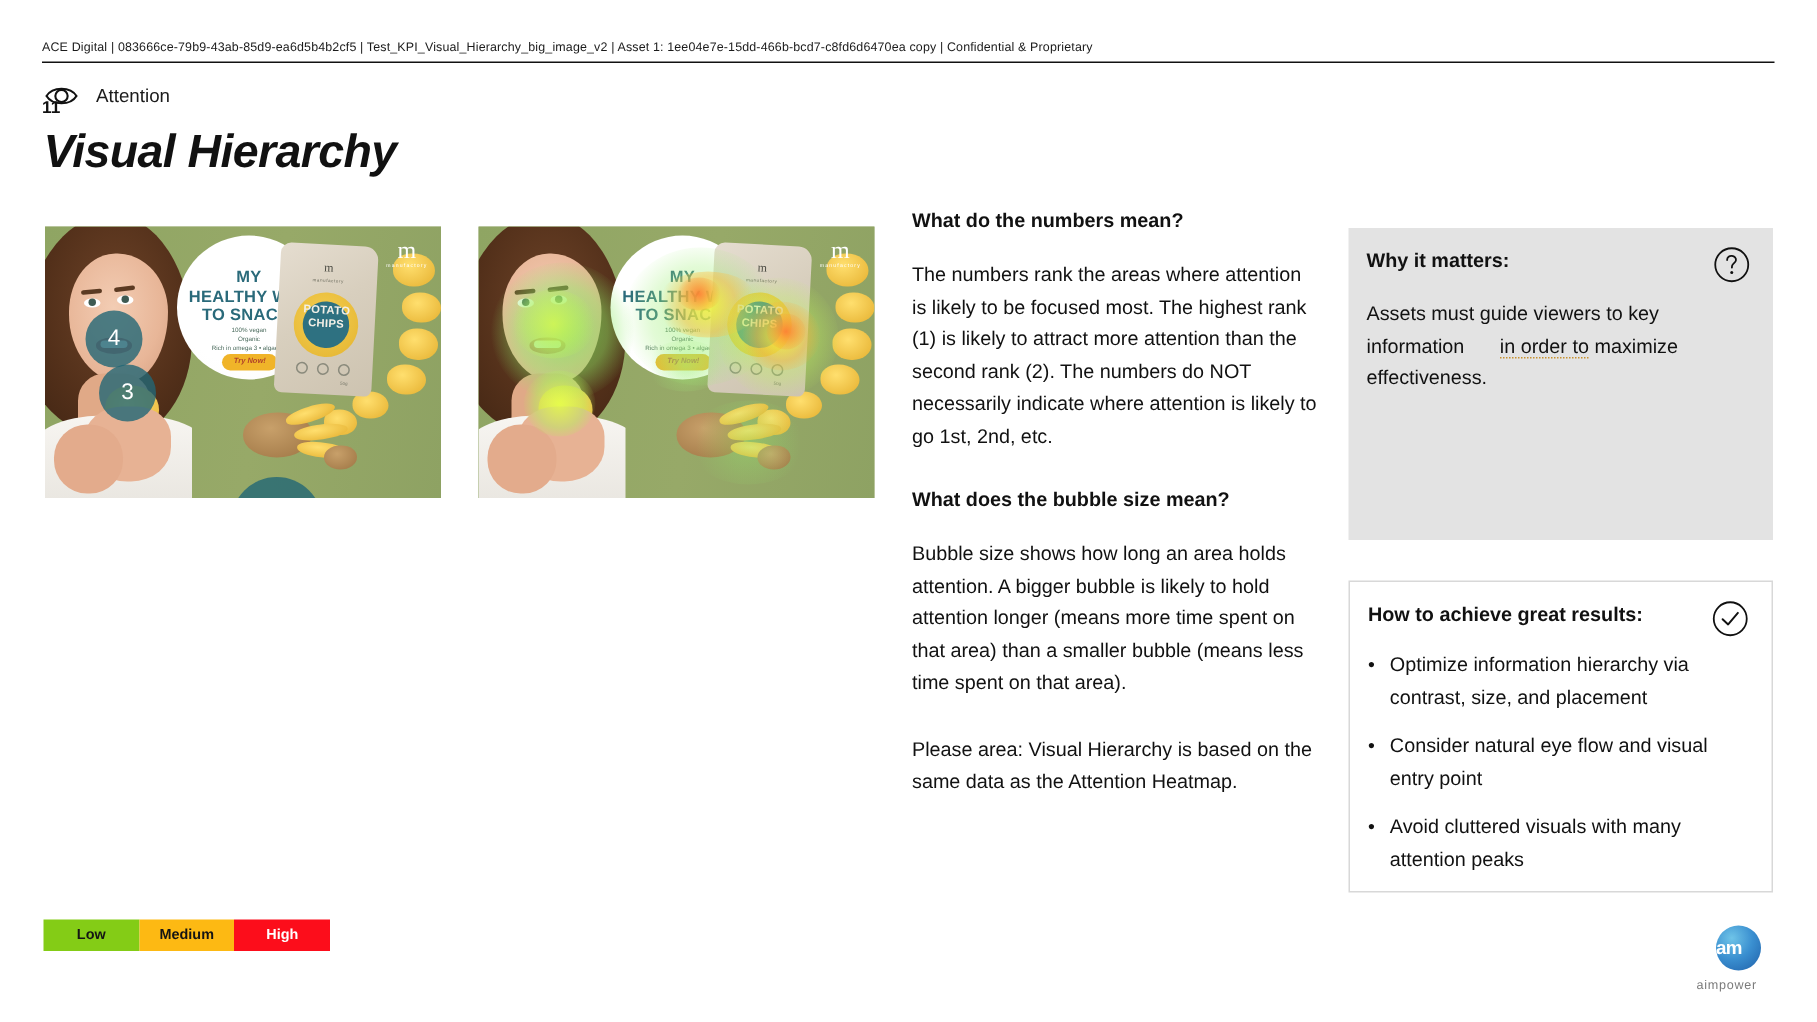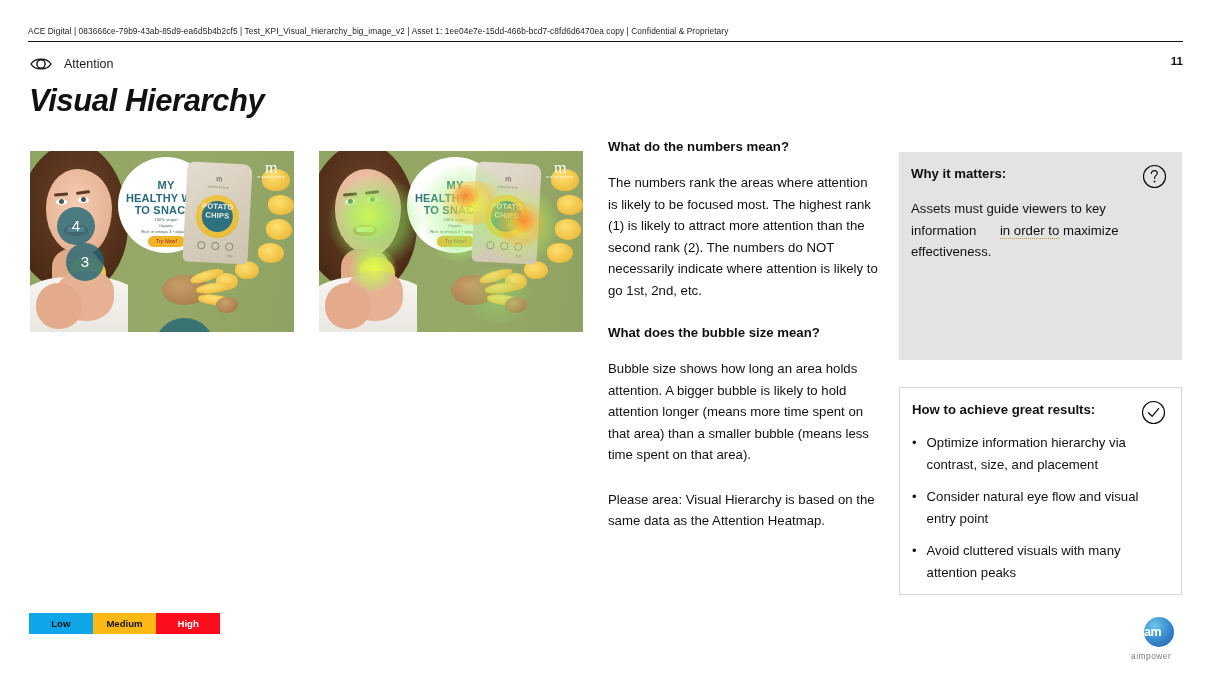"ACE Digital |" .hdr { flex-direction: none -> column }
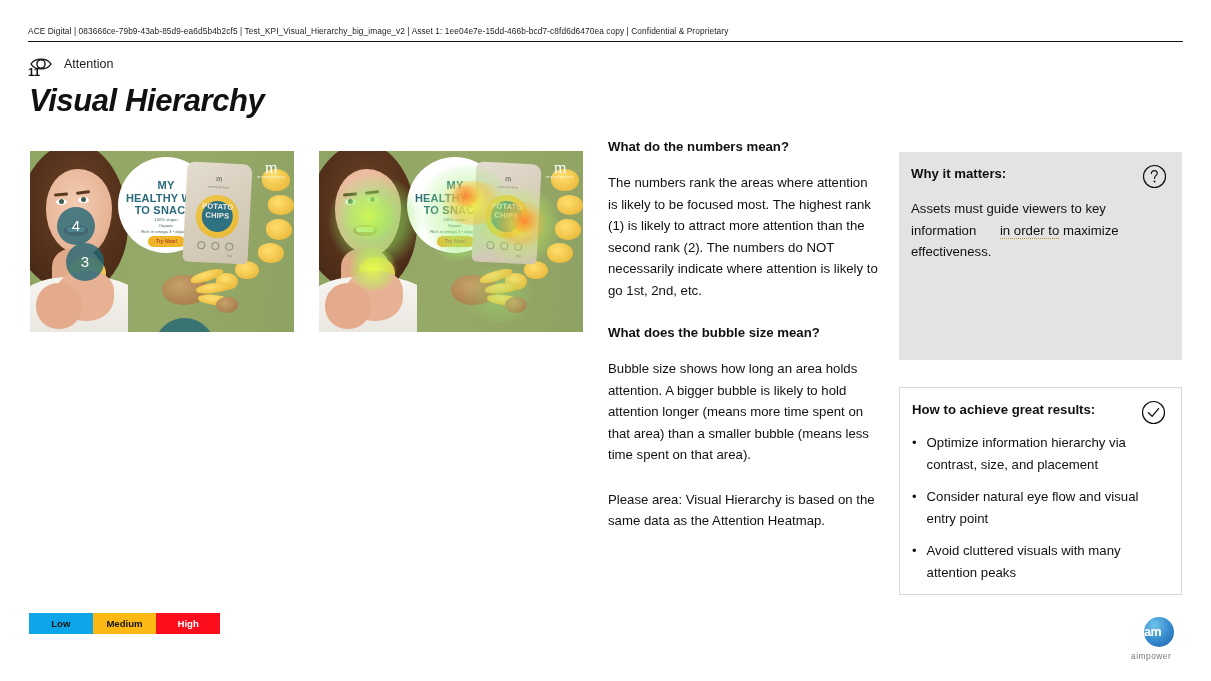"Low" .leg-low { background: #0ea5e9 -> #84cc16 }
